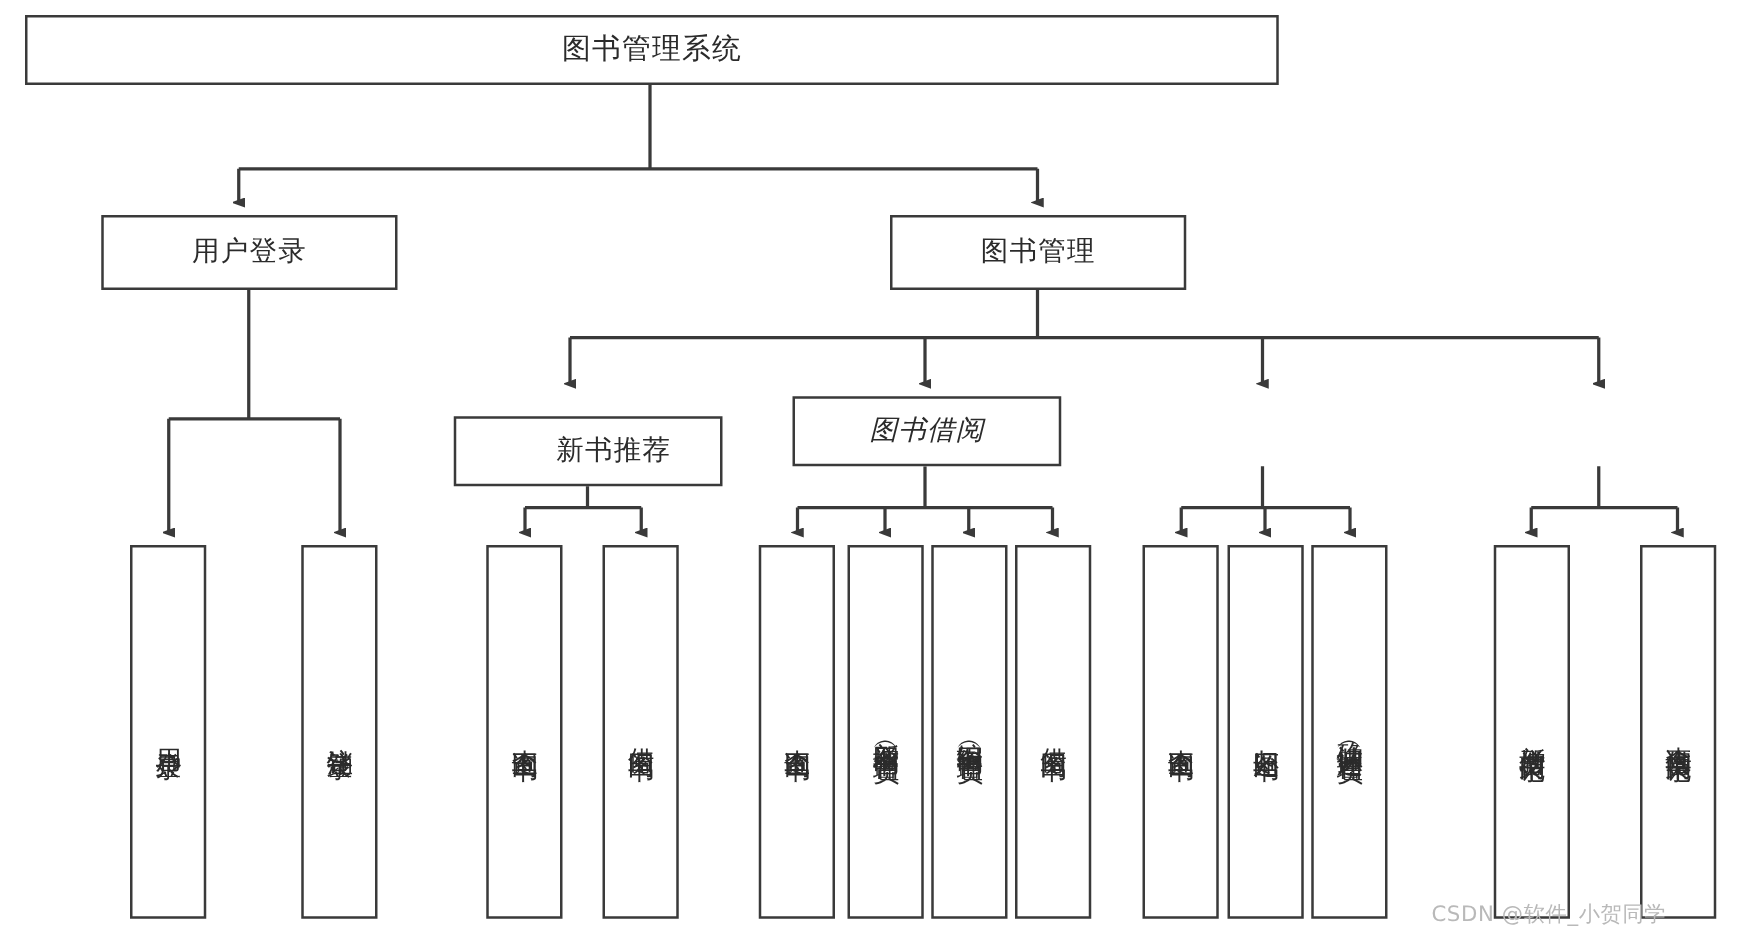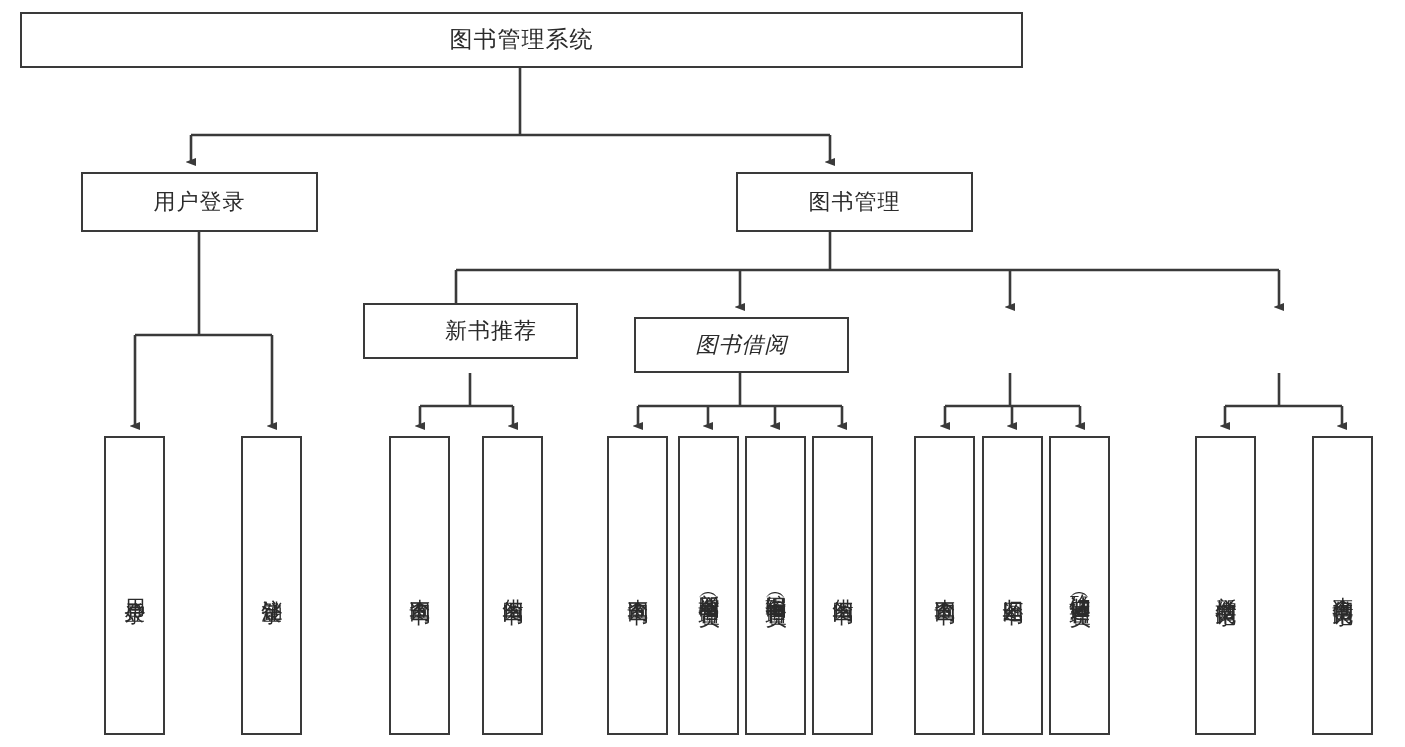"图书管理" div.node { margin-left: 24px -> none }
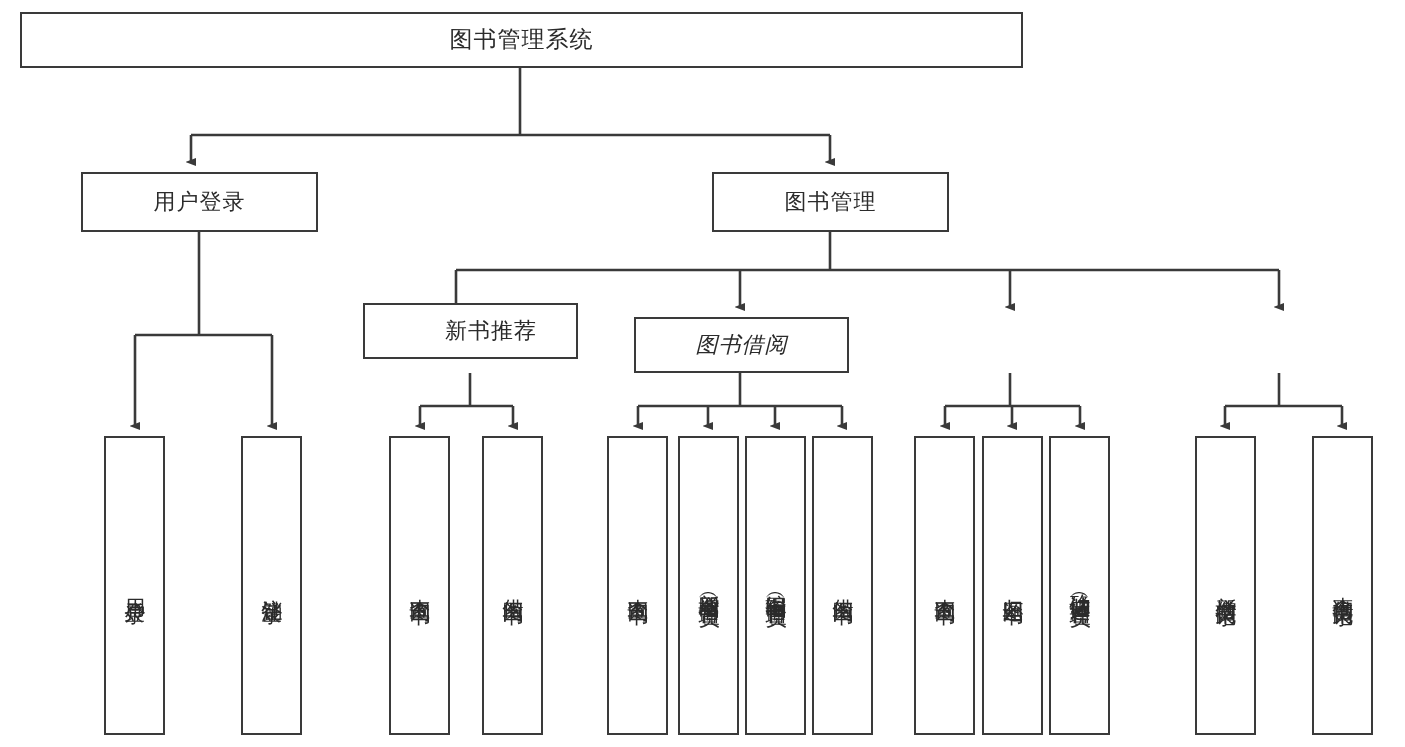"新书推荐" div.node { top: 303px -> 333px }
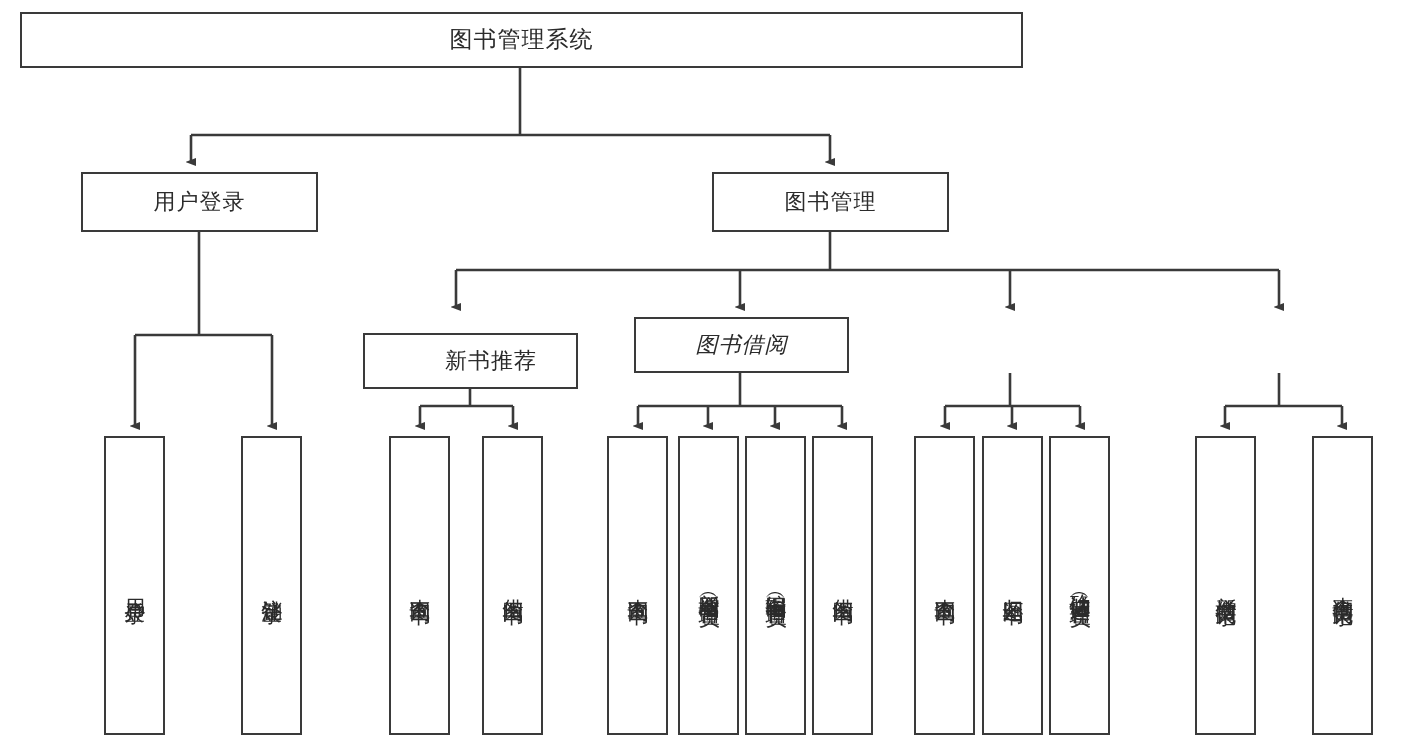"CSDN @软件_小贺同学" div { html: none -> <div>CSDN @软件_小贺同学</div> }
